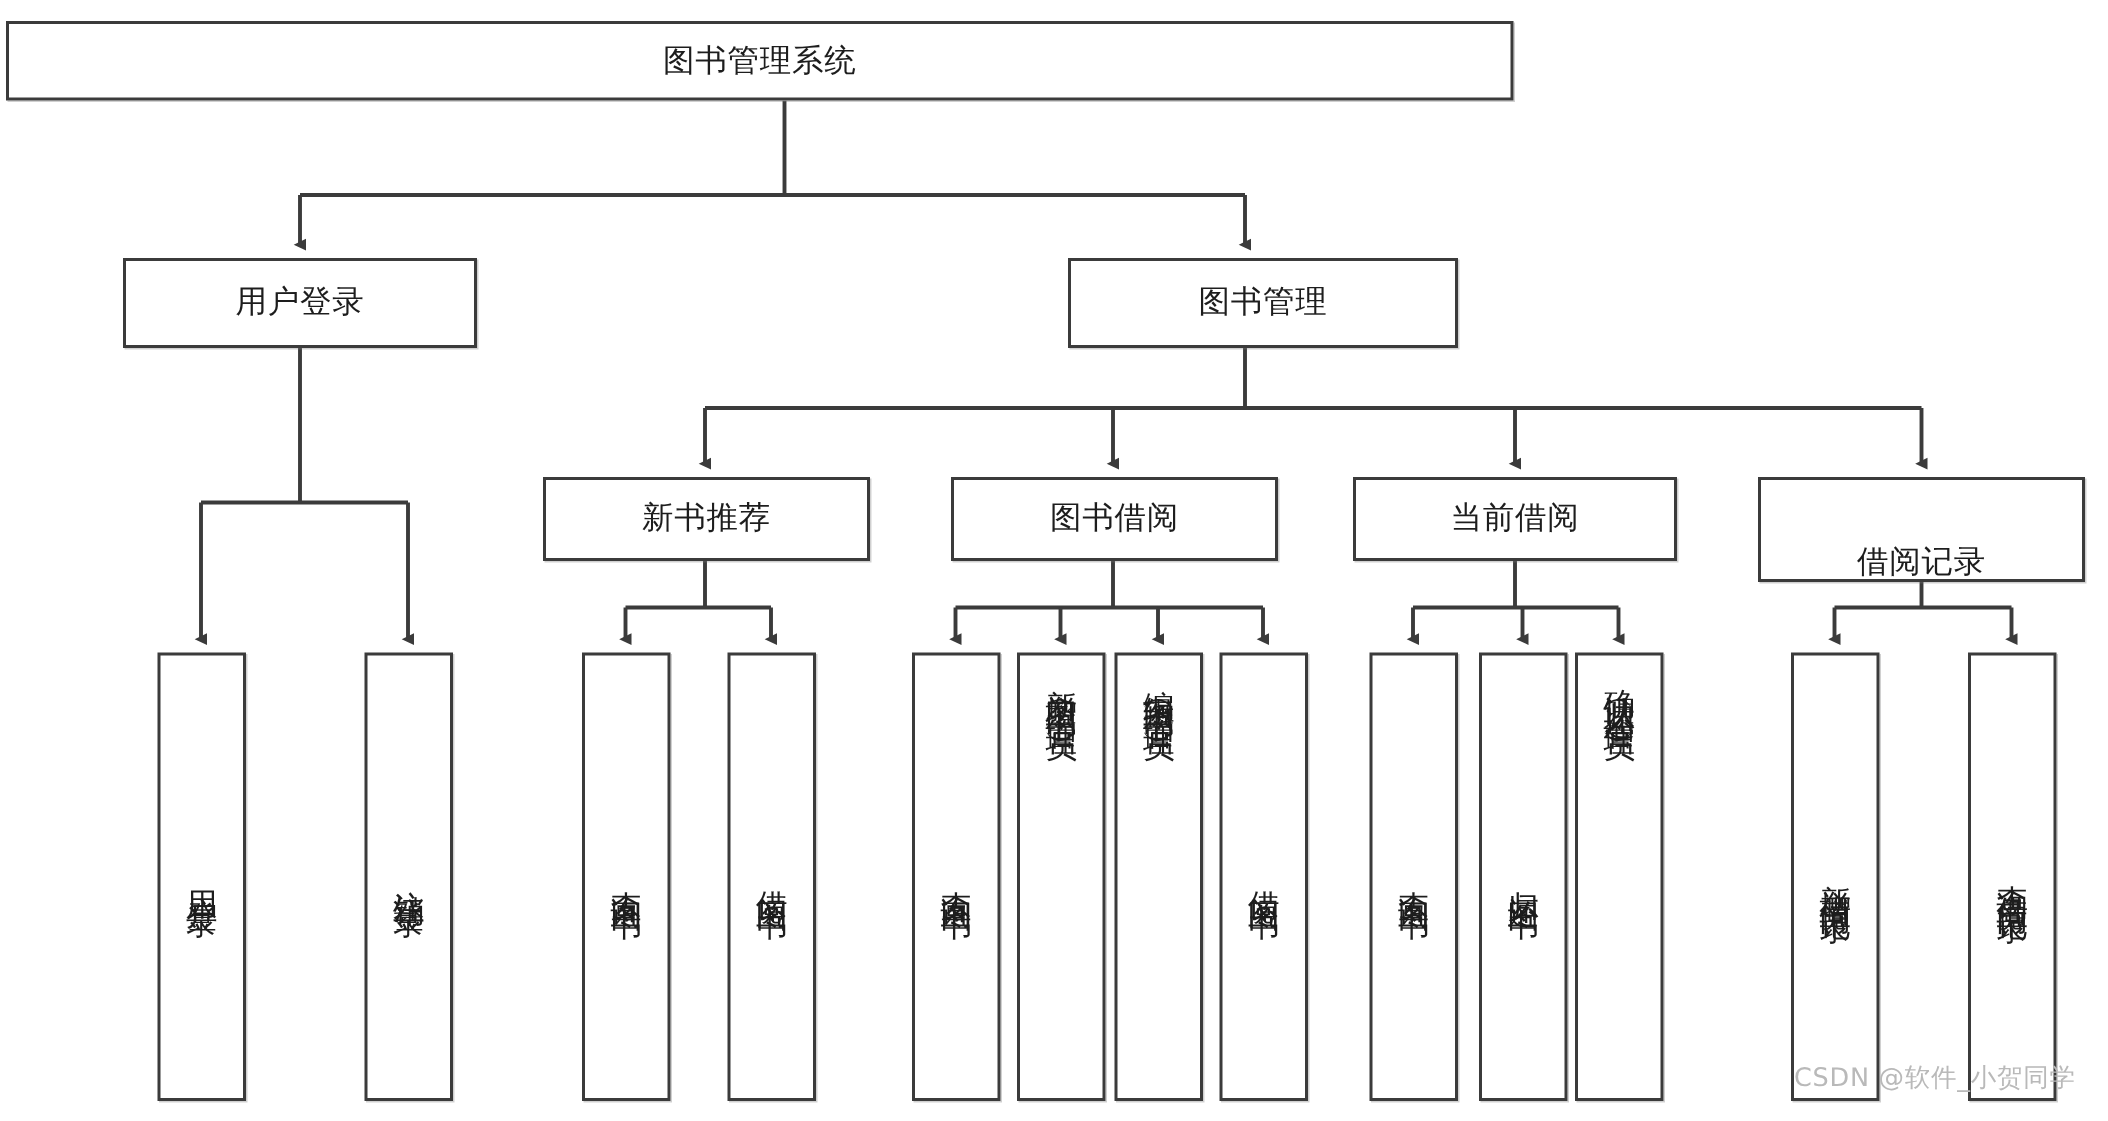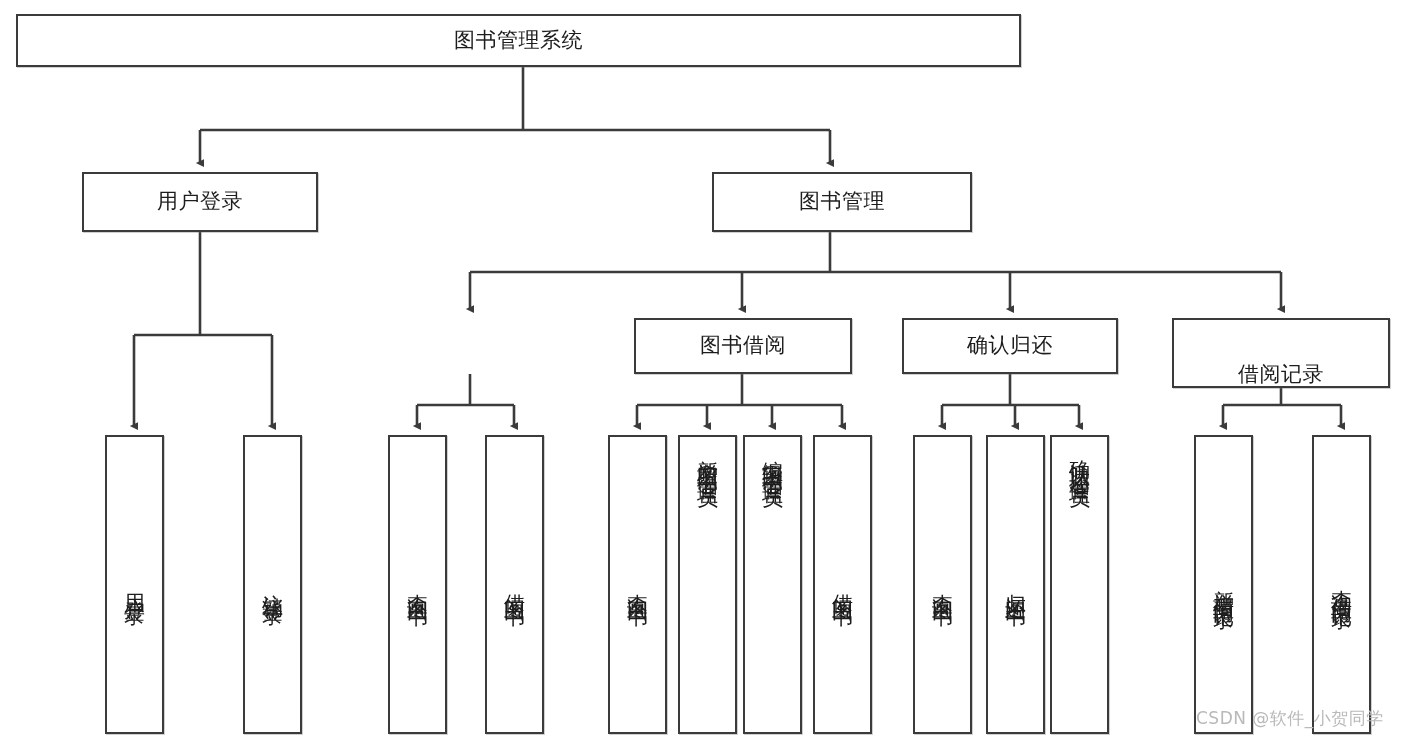"图书管理系统" div.node-box { left: 16px -> 4px }
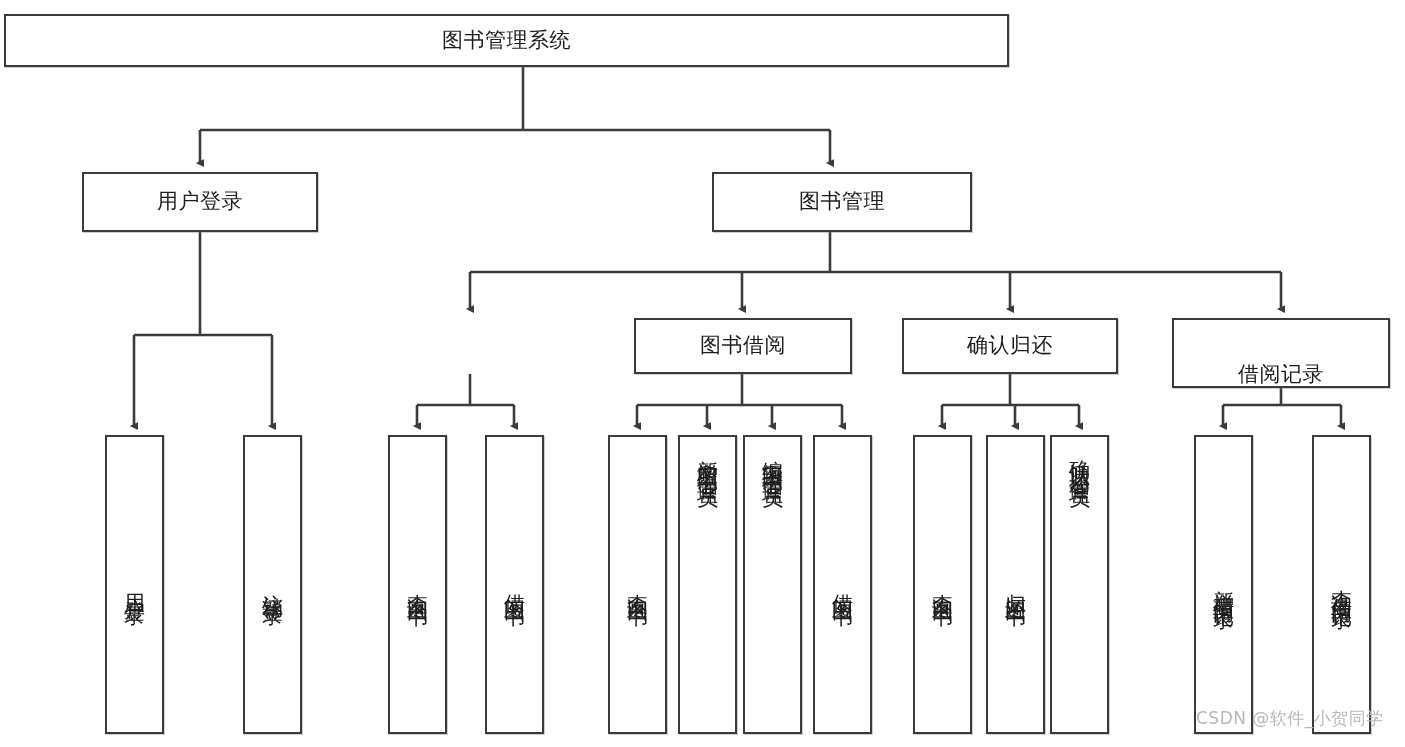"新书推荐" div.node-box { html: none -> <div> <span>新书推荐</span> </div> }
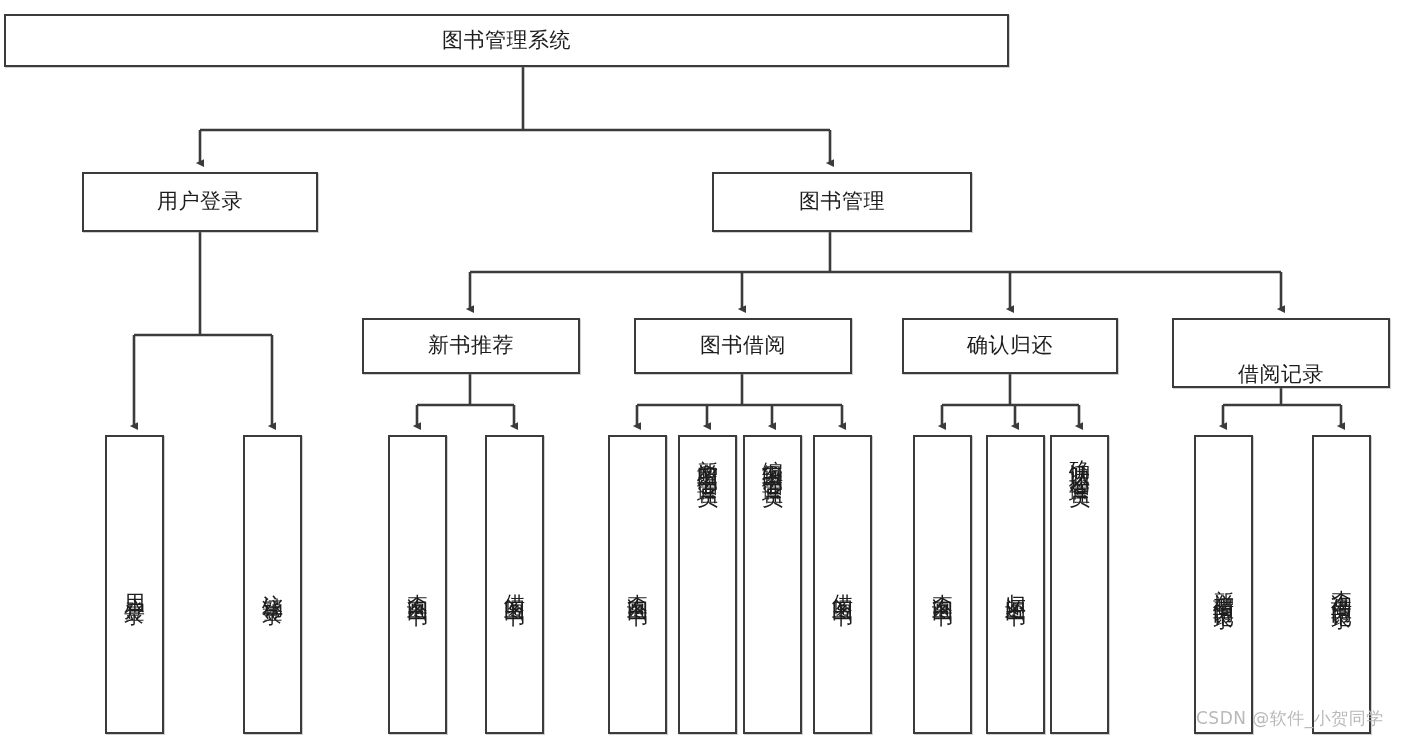"确认归还" span.node-label-h { text: 确认归还 -> 当前借阅 }
